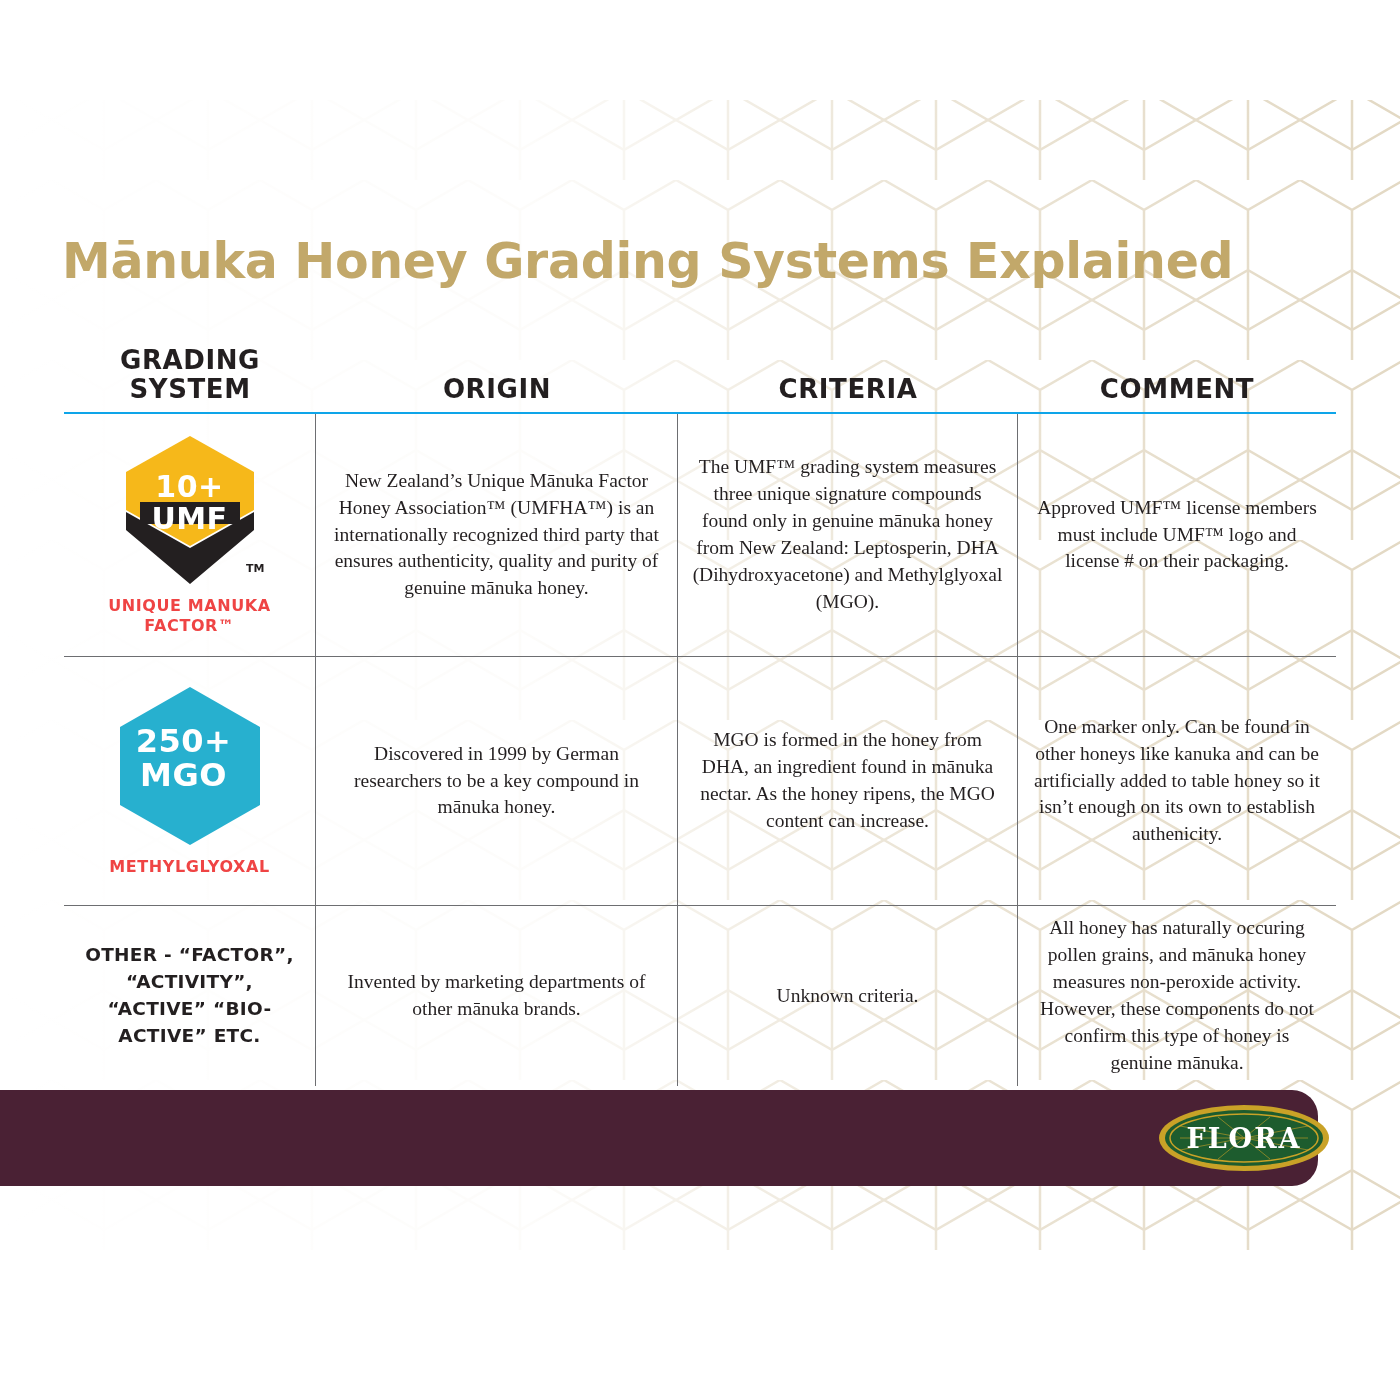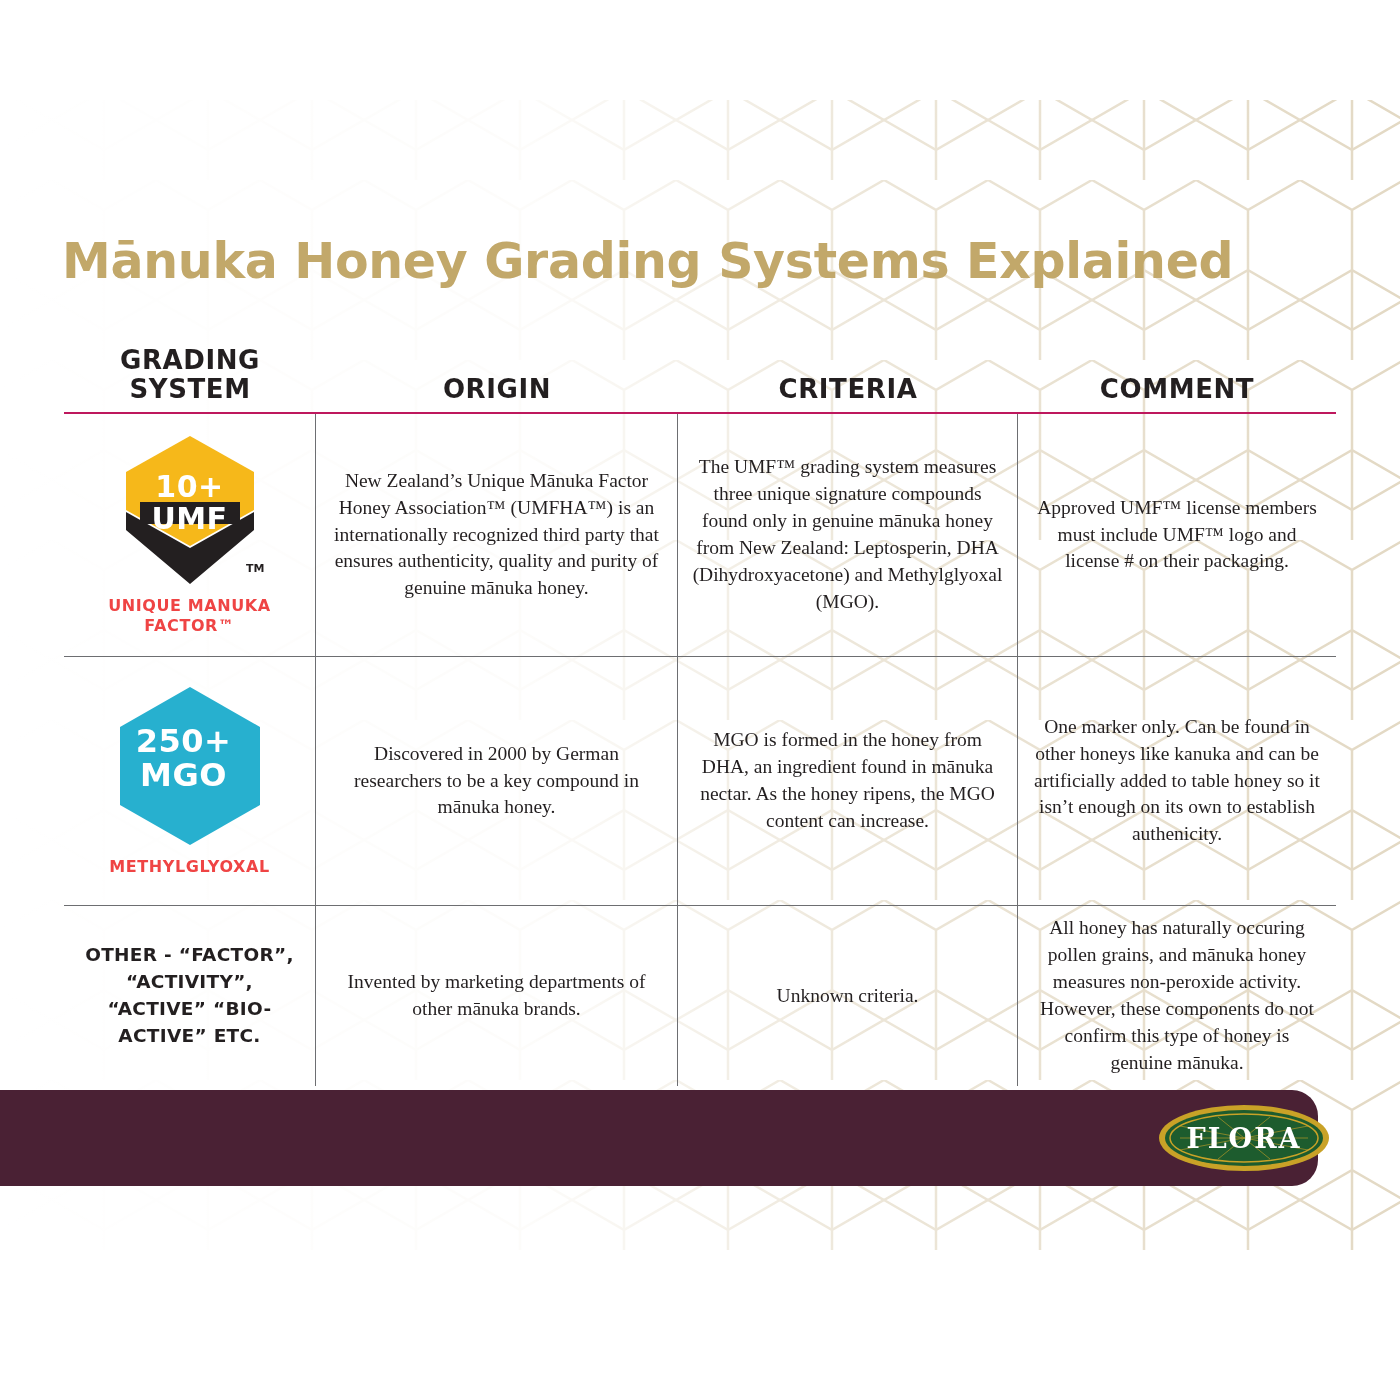"GRADING" .thead { border-bottom: 2px solid #be185d -> 2px solid #0ea5e9 }
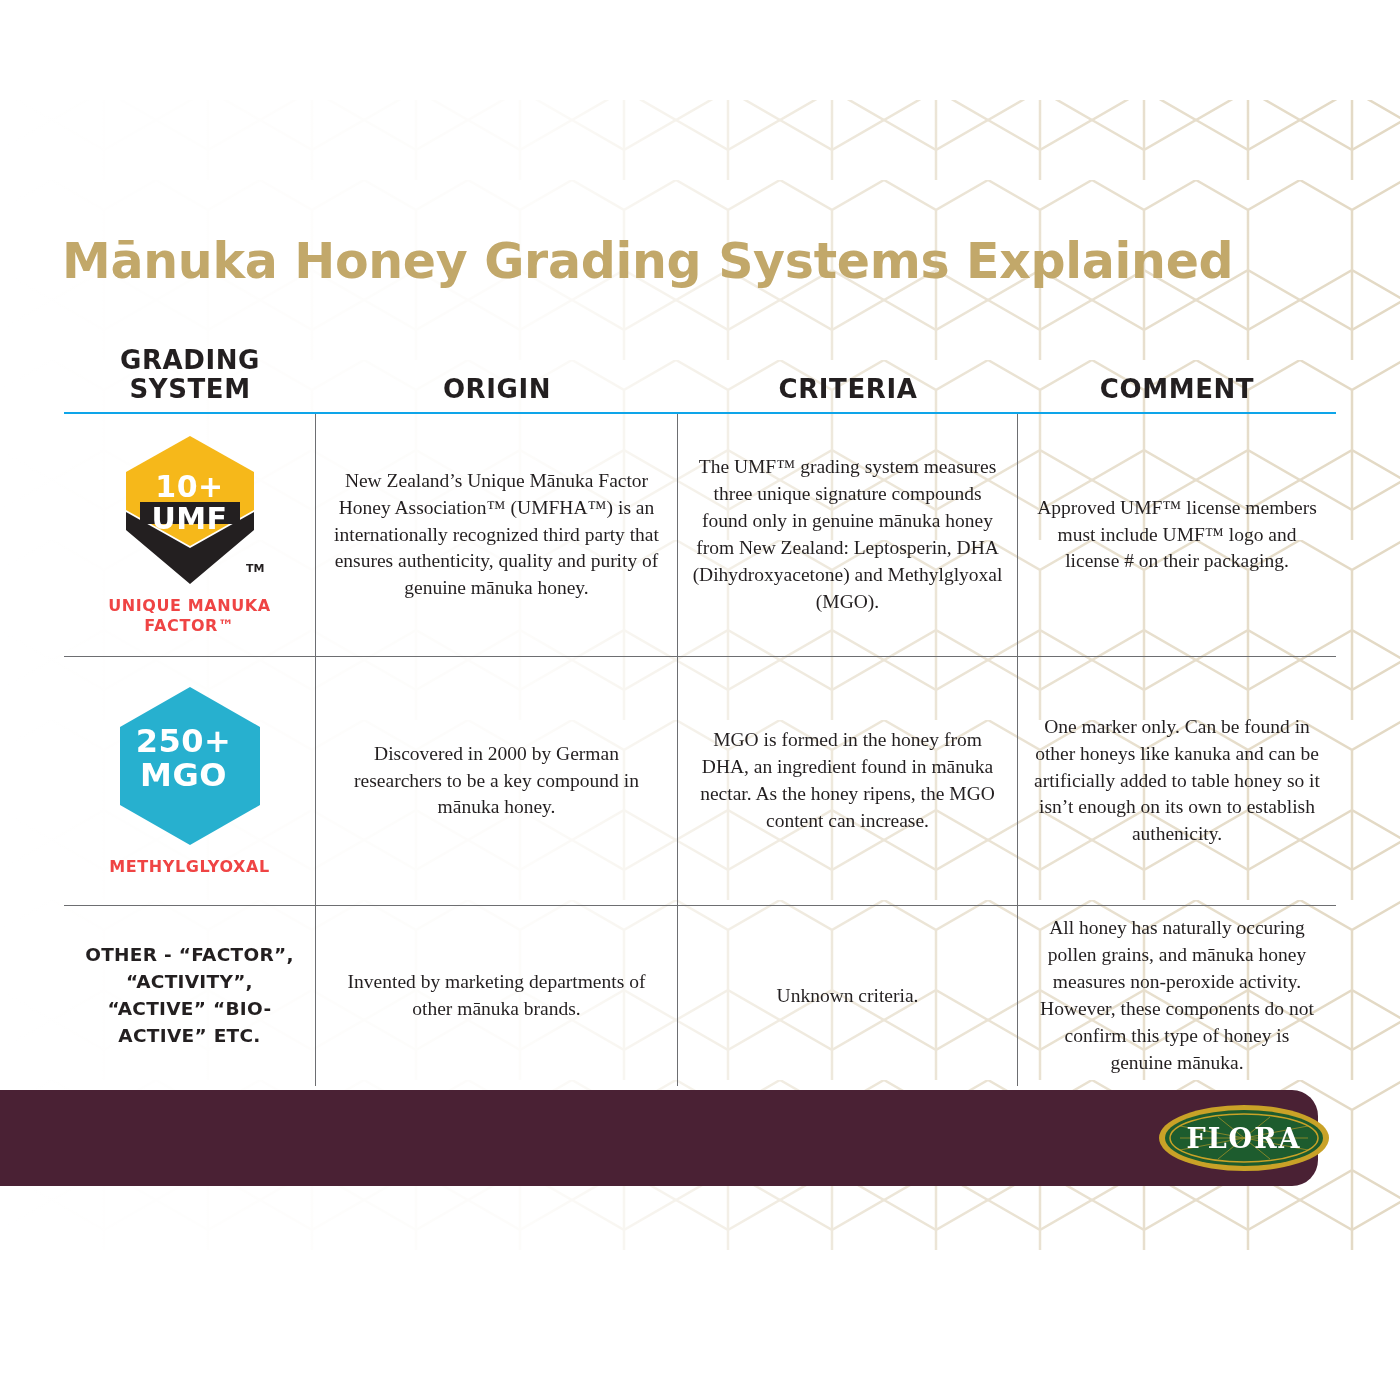"Discovered in 2000 by German" p { text: 2000 -> 1999 }
